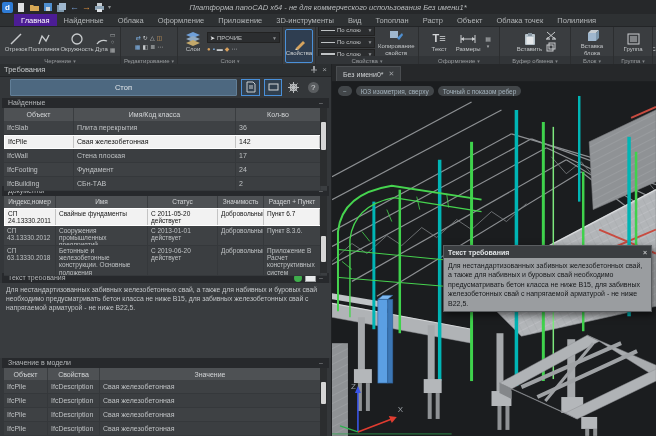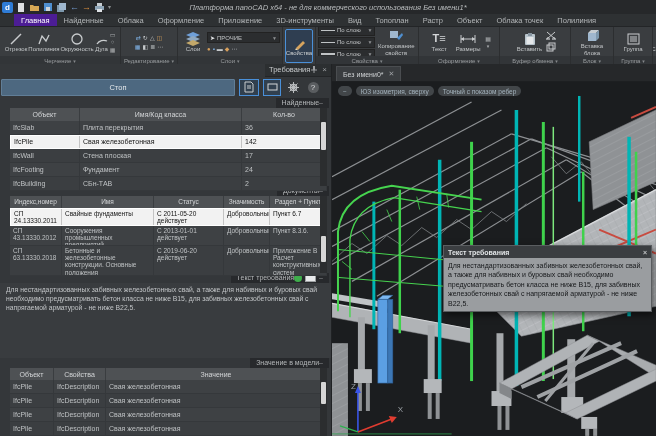"Требования" .panel { align-items: flex-end -> none }
